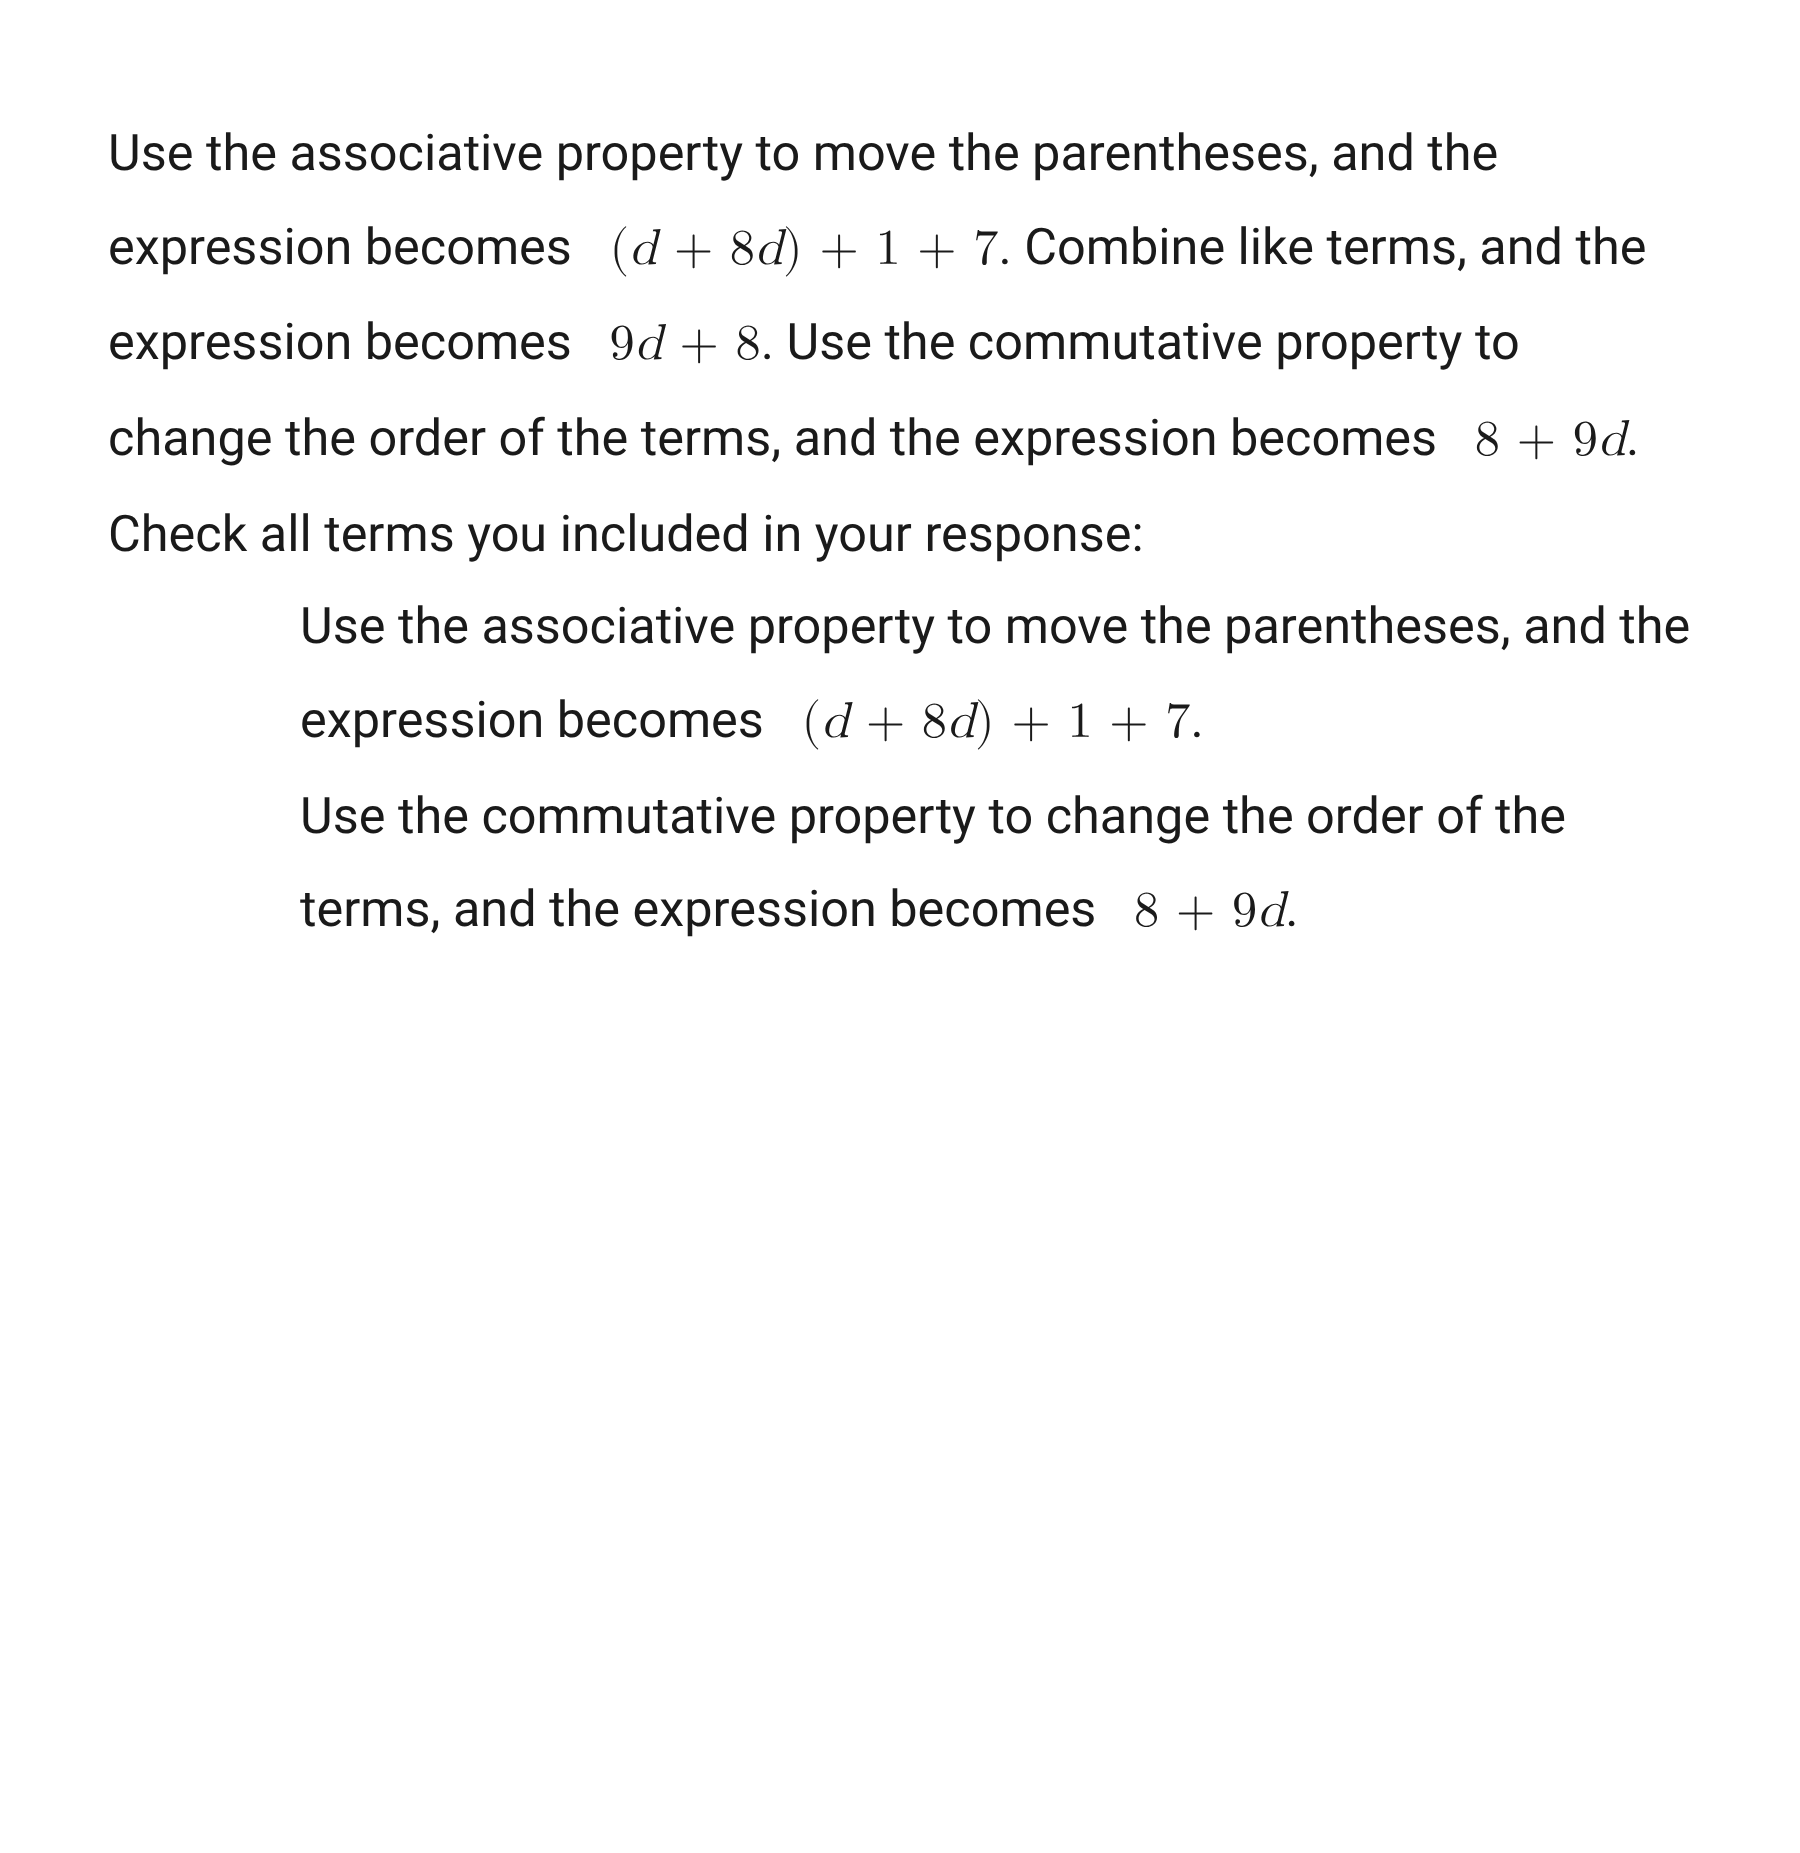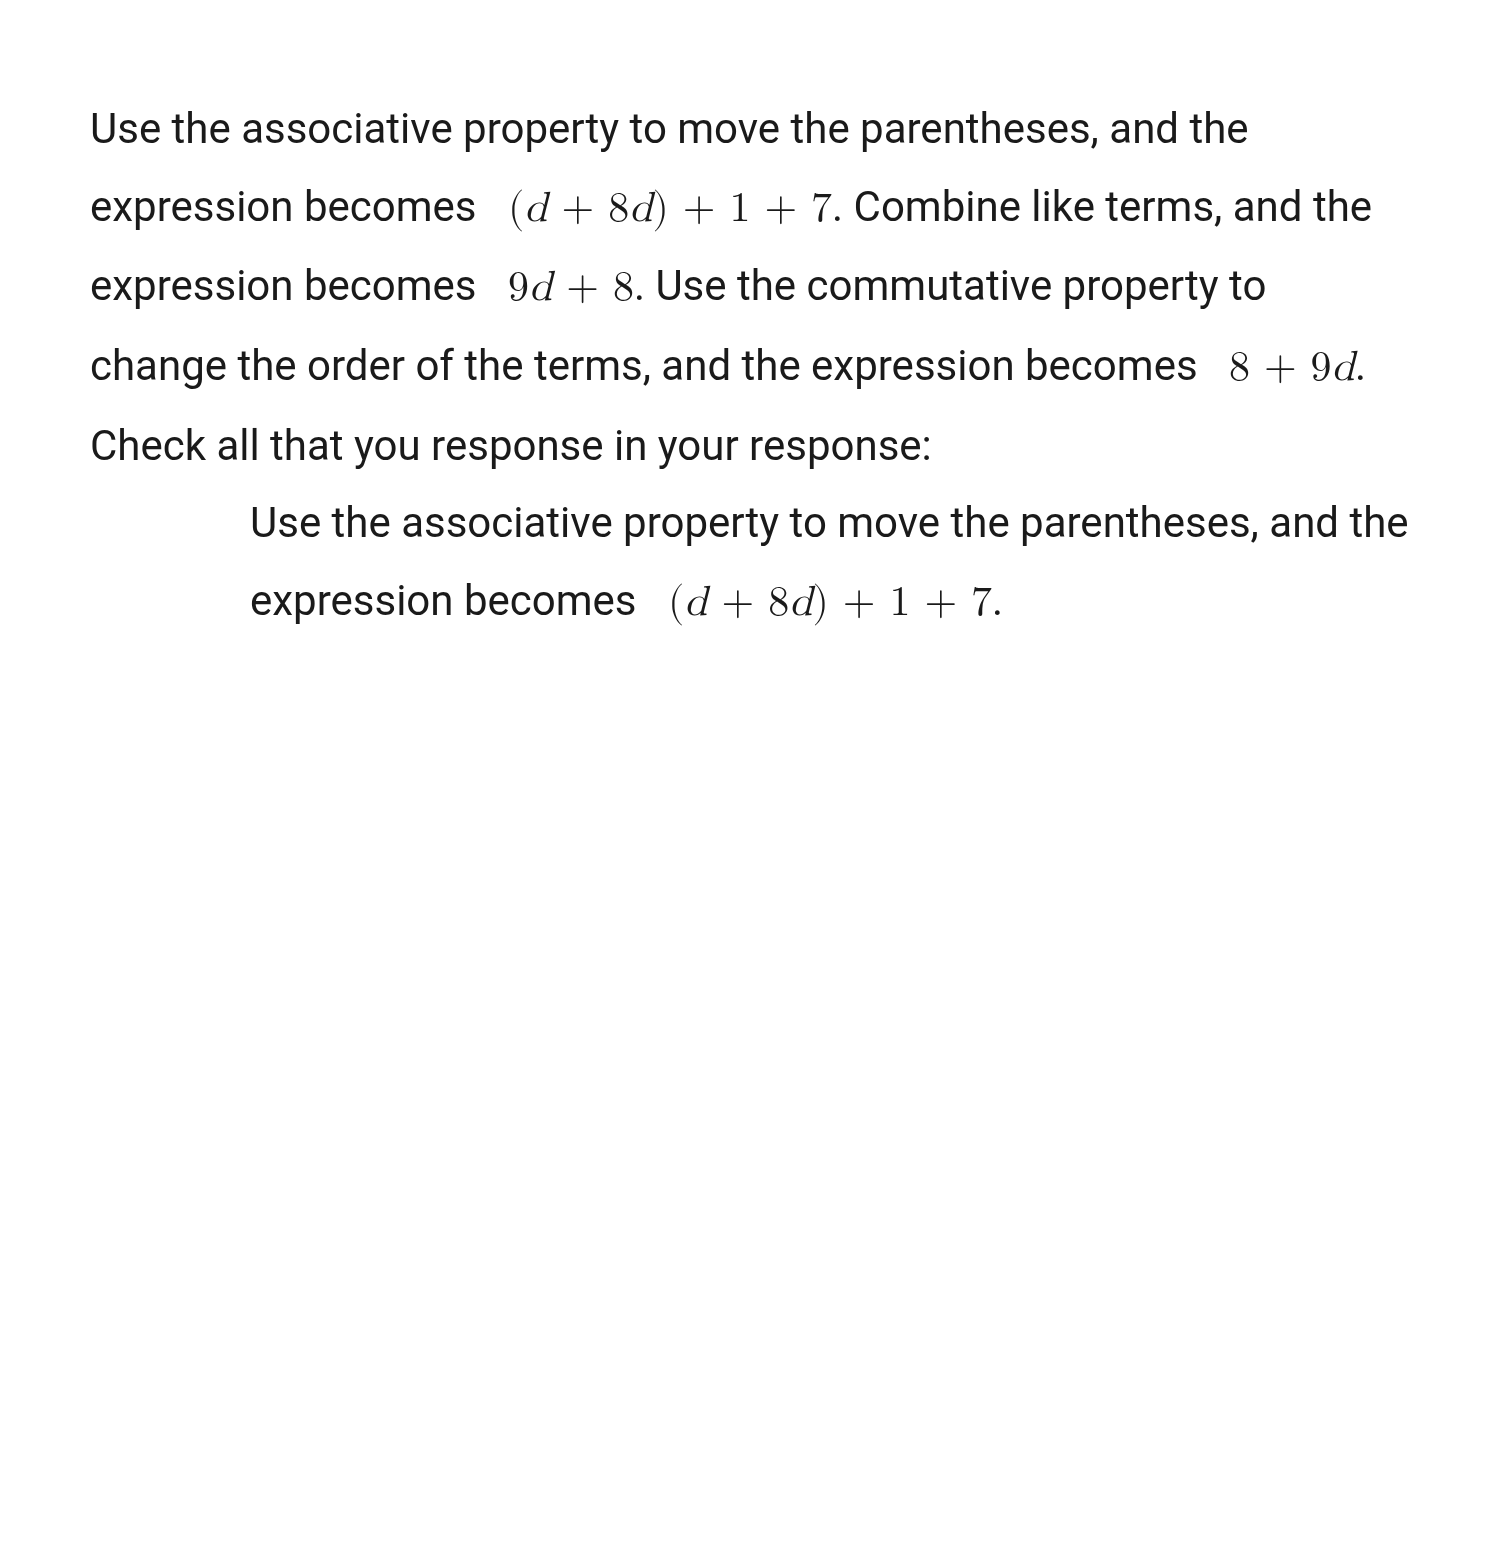"Check all that you response" div.prompt { text: that you response -> terms you included }
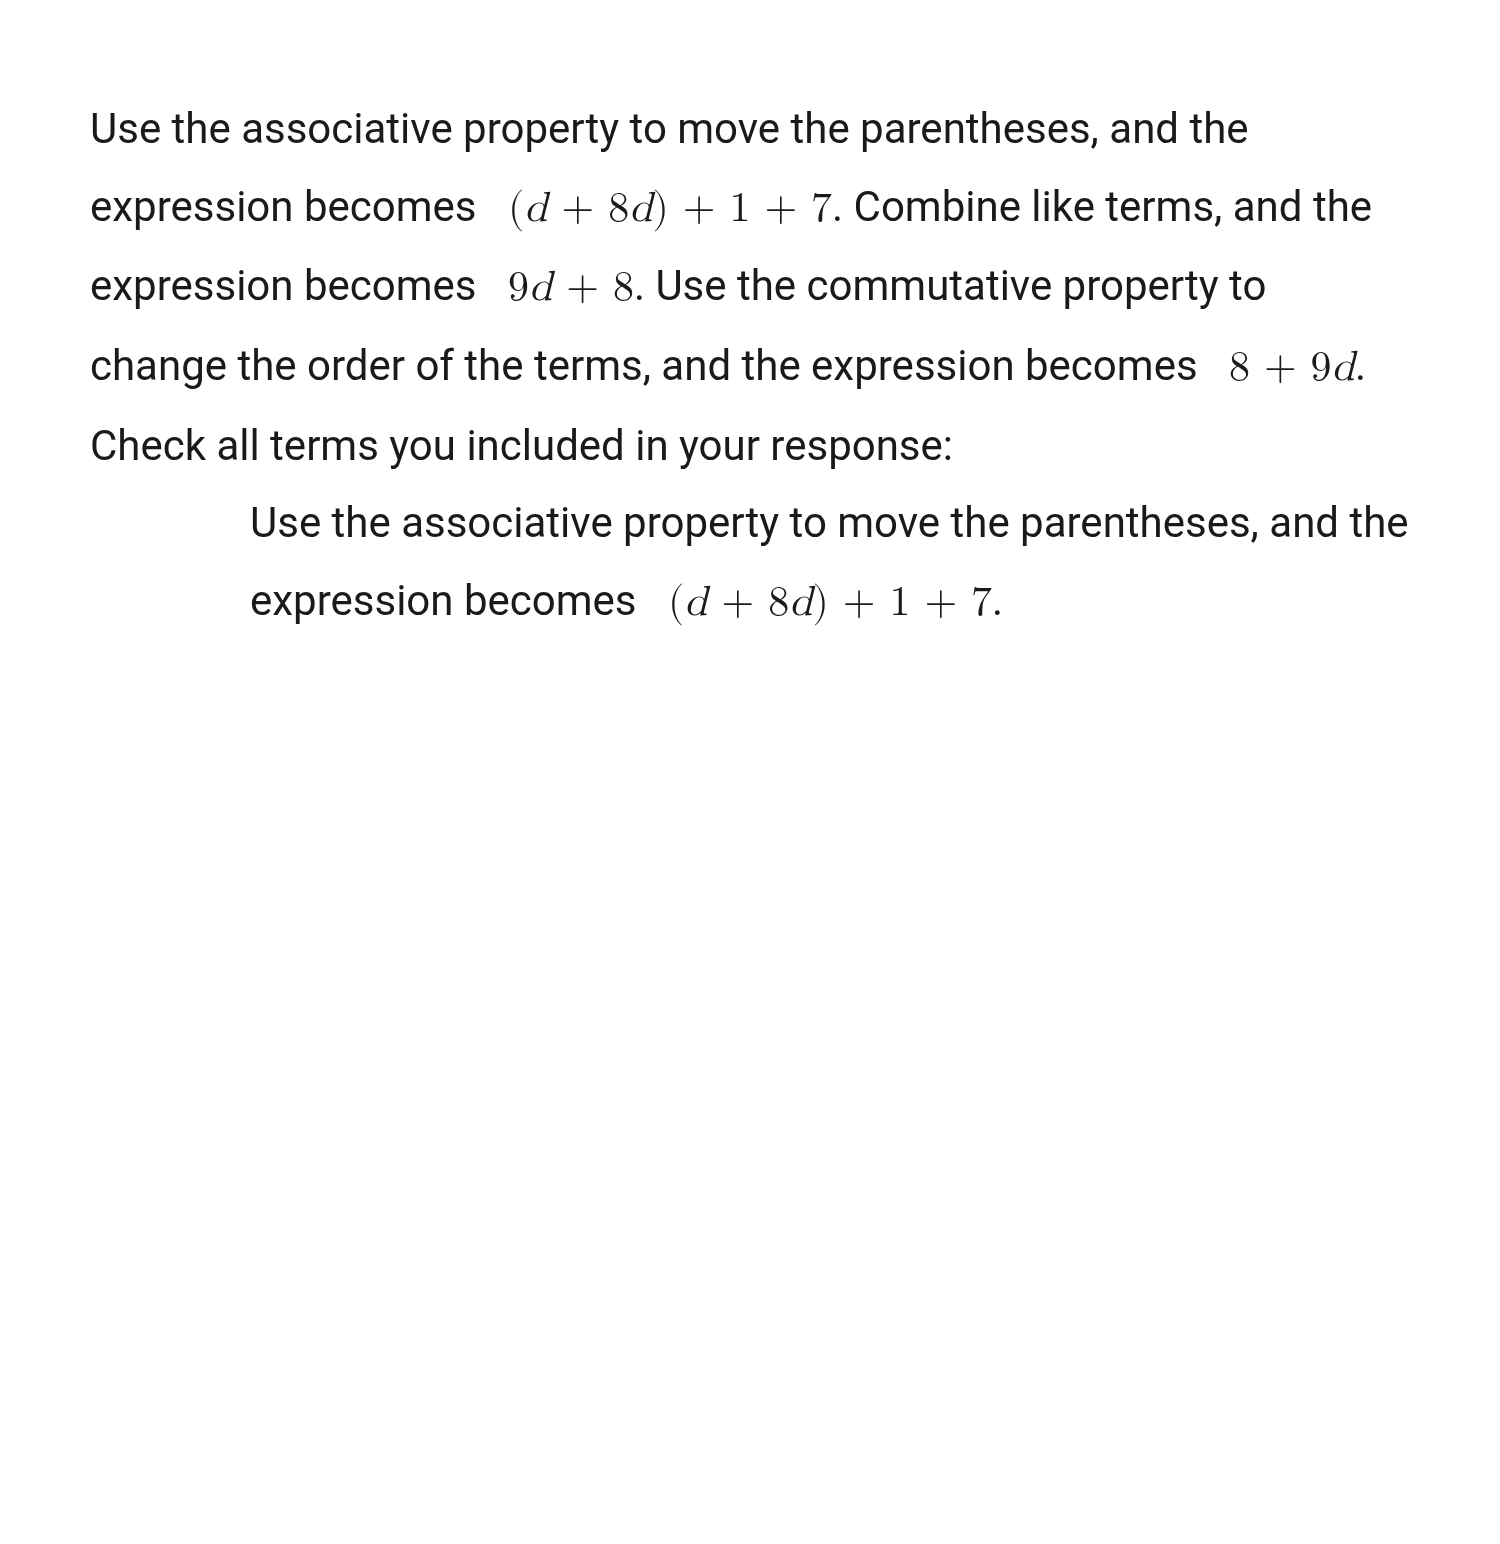"Use the commutative property to" div.option { html: none -> <div> <span>Use the commutative property to change the order of the terms, and the expression becomes </span><span>8 + 9<span>d</span></span><span>.</span> </div> }
